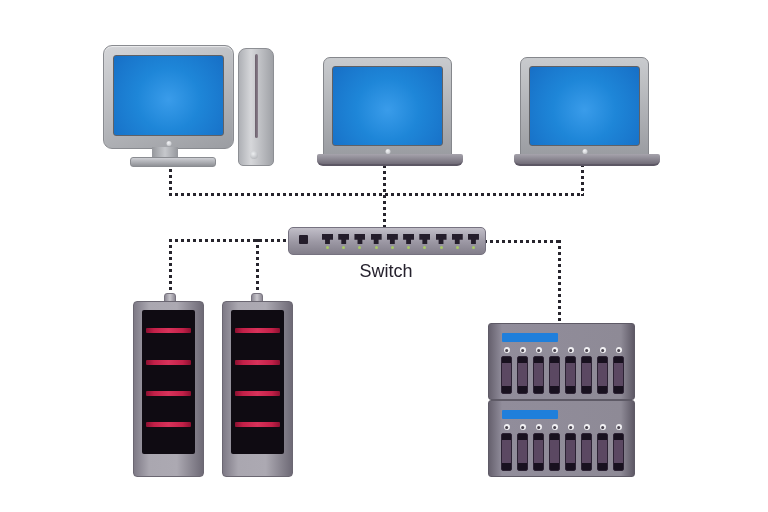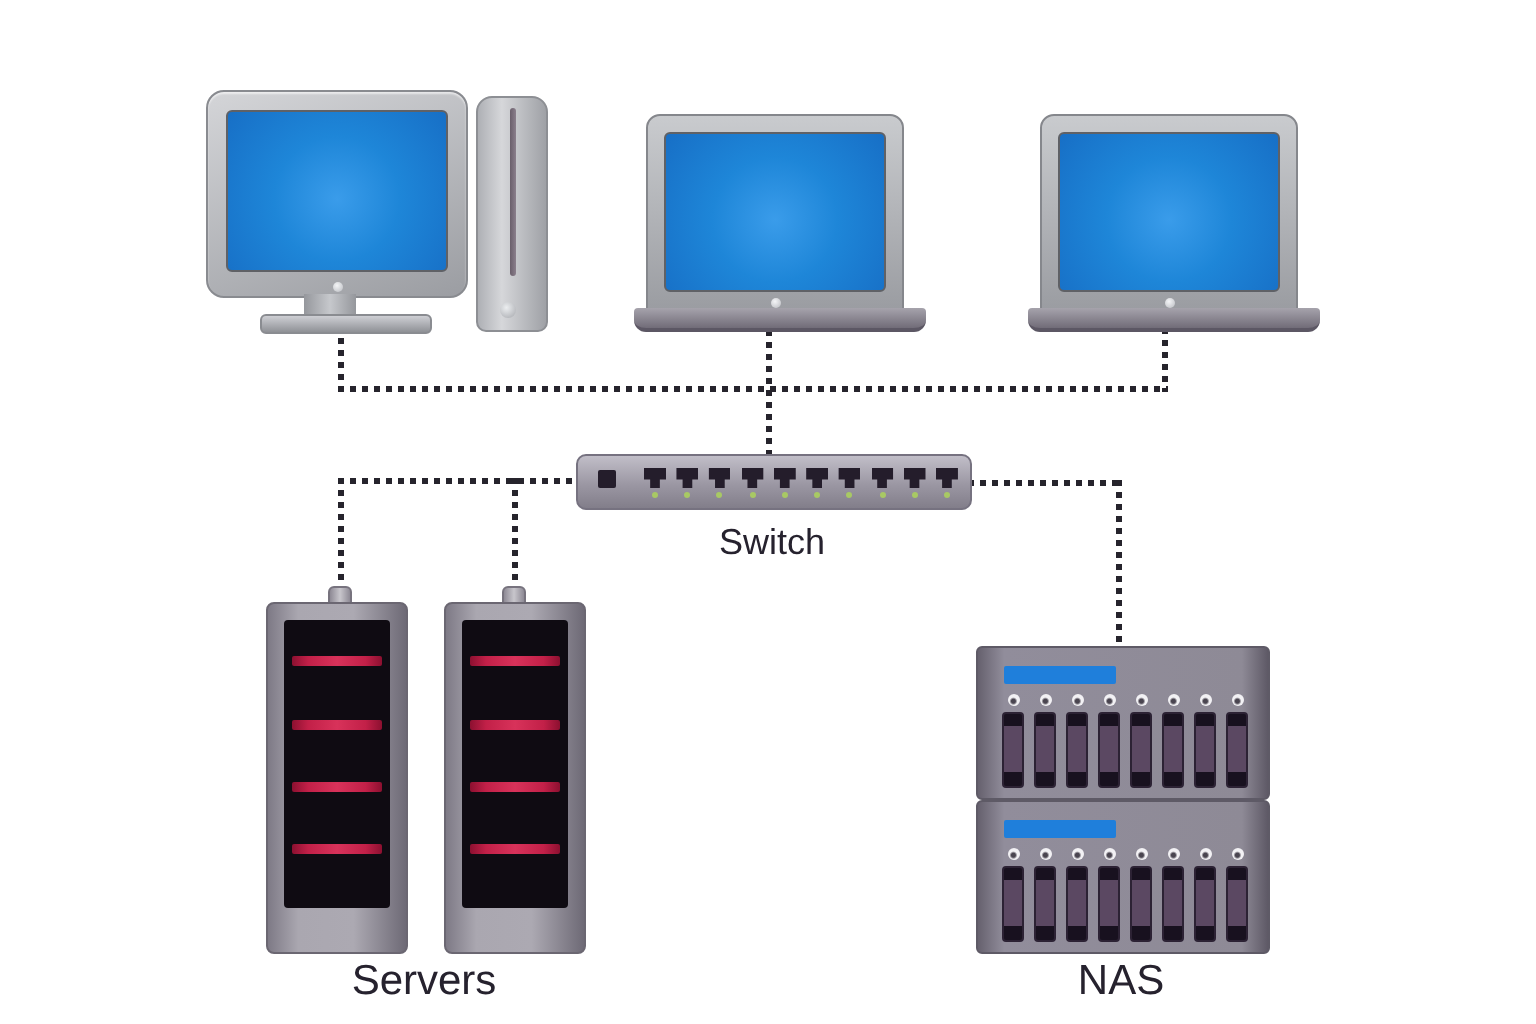"Servers" div.label { html: <div>Servers</div> -> none }
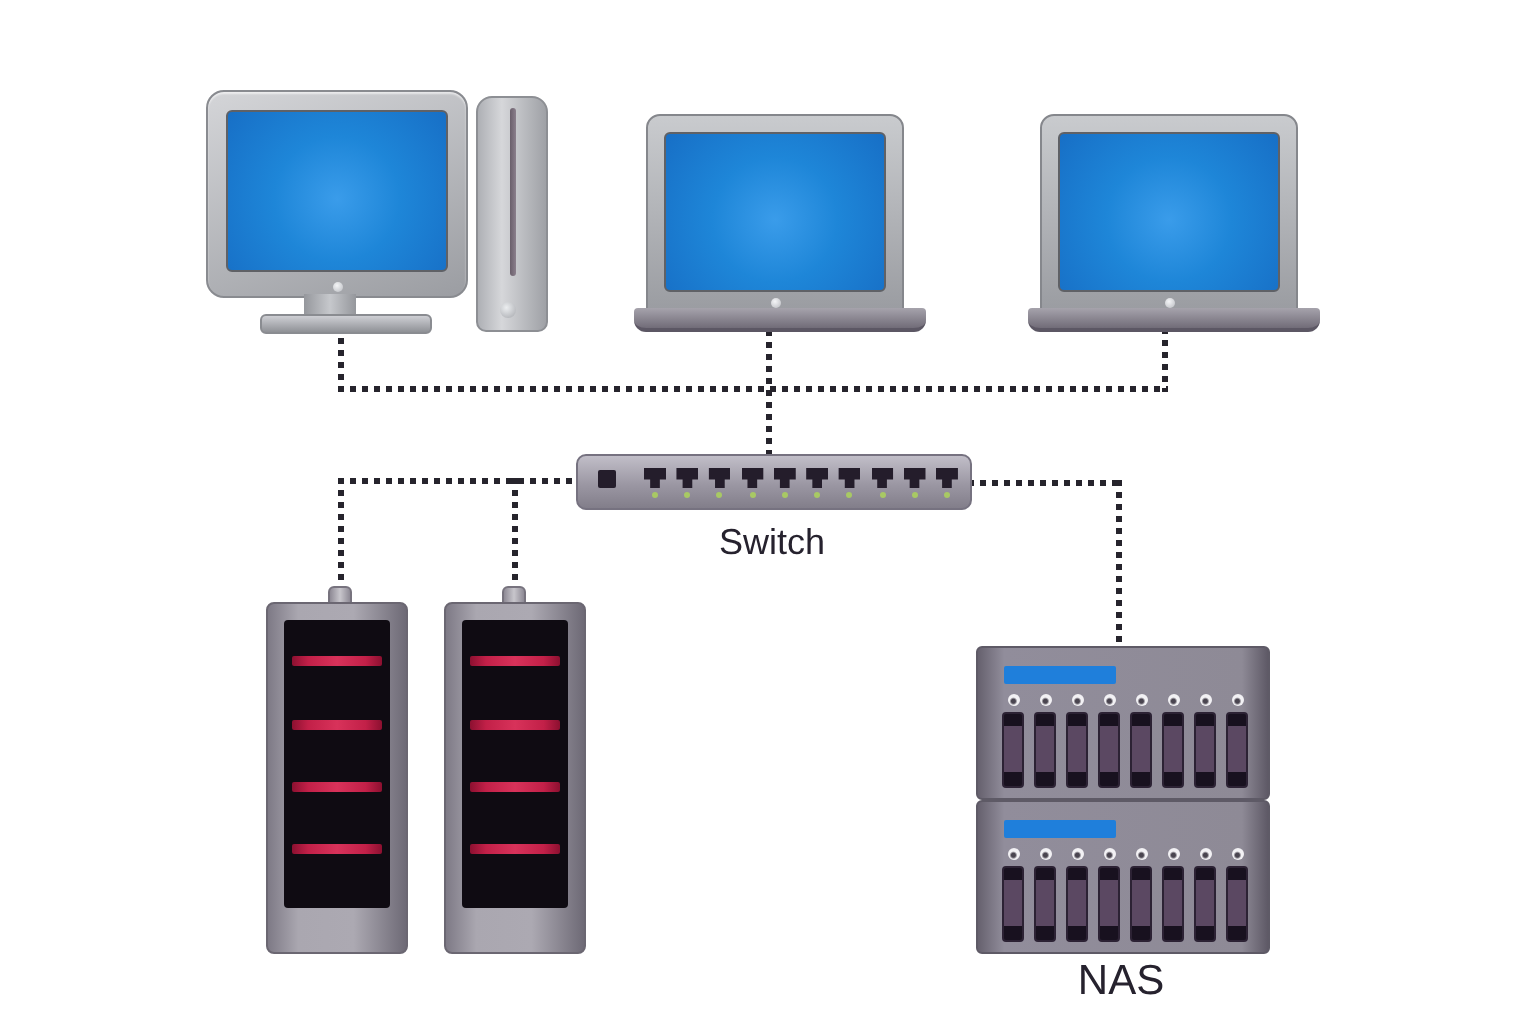"NAS" div.label { html: <div>NAS</div> -> none }
